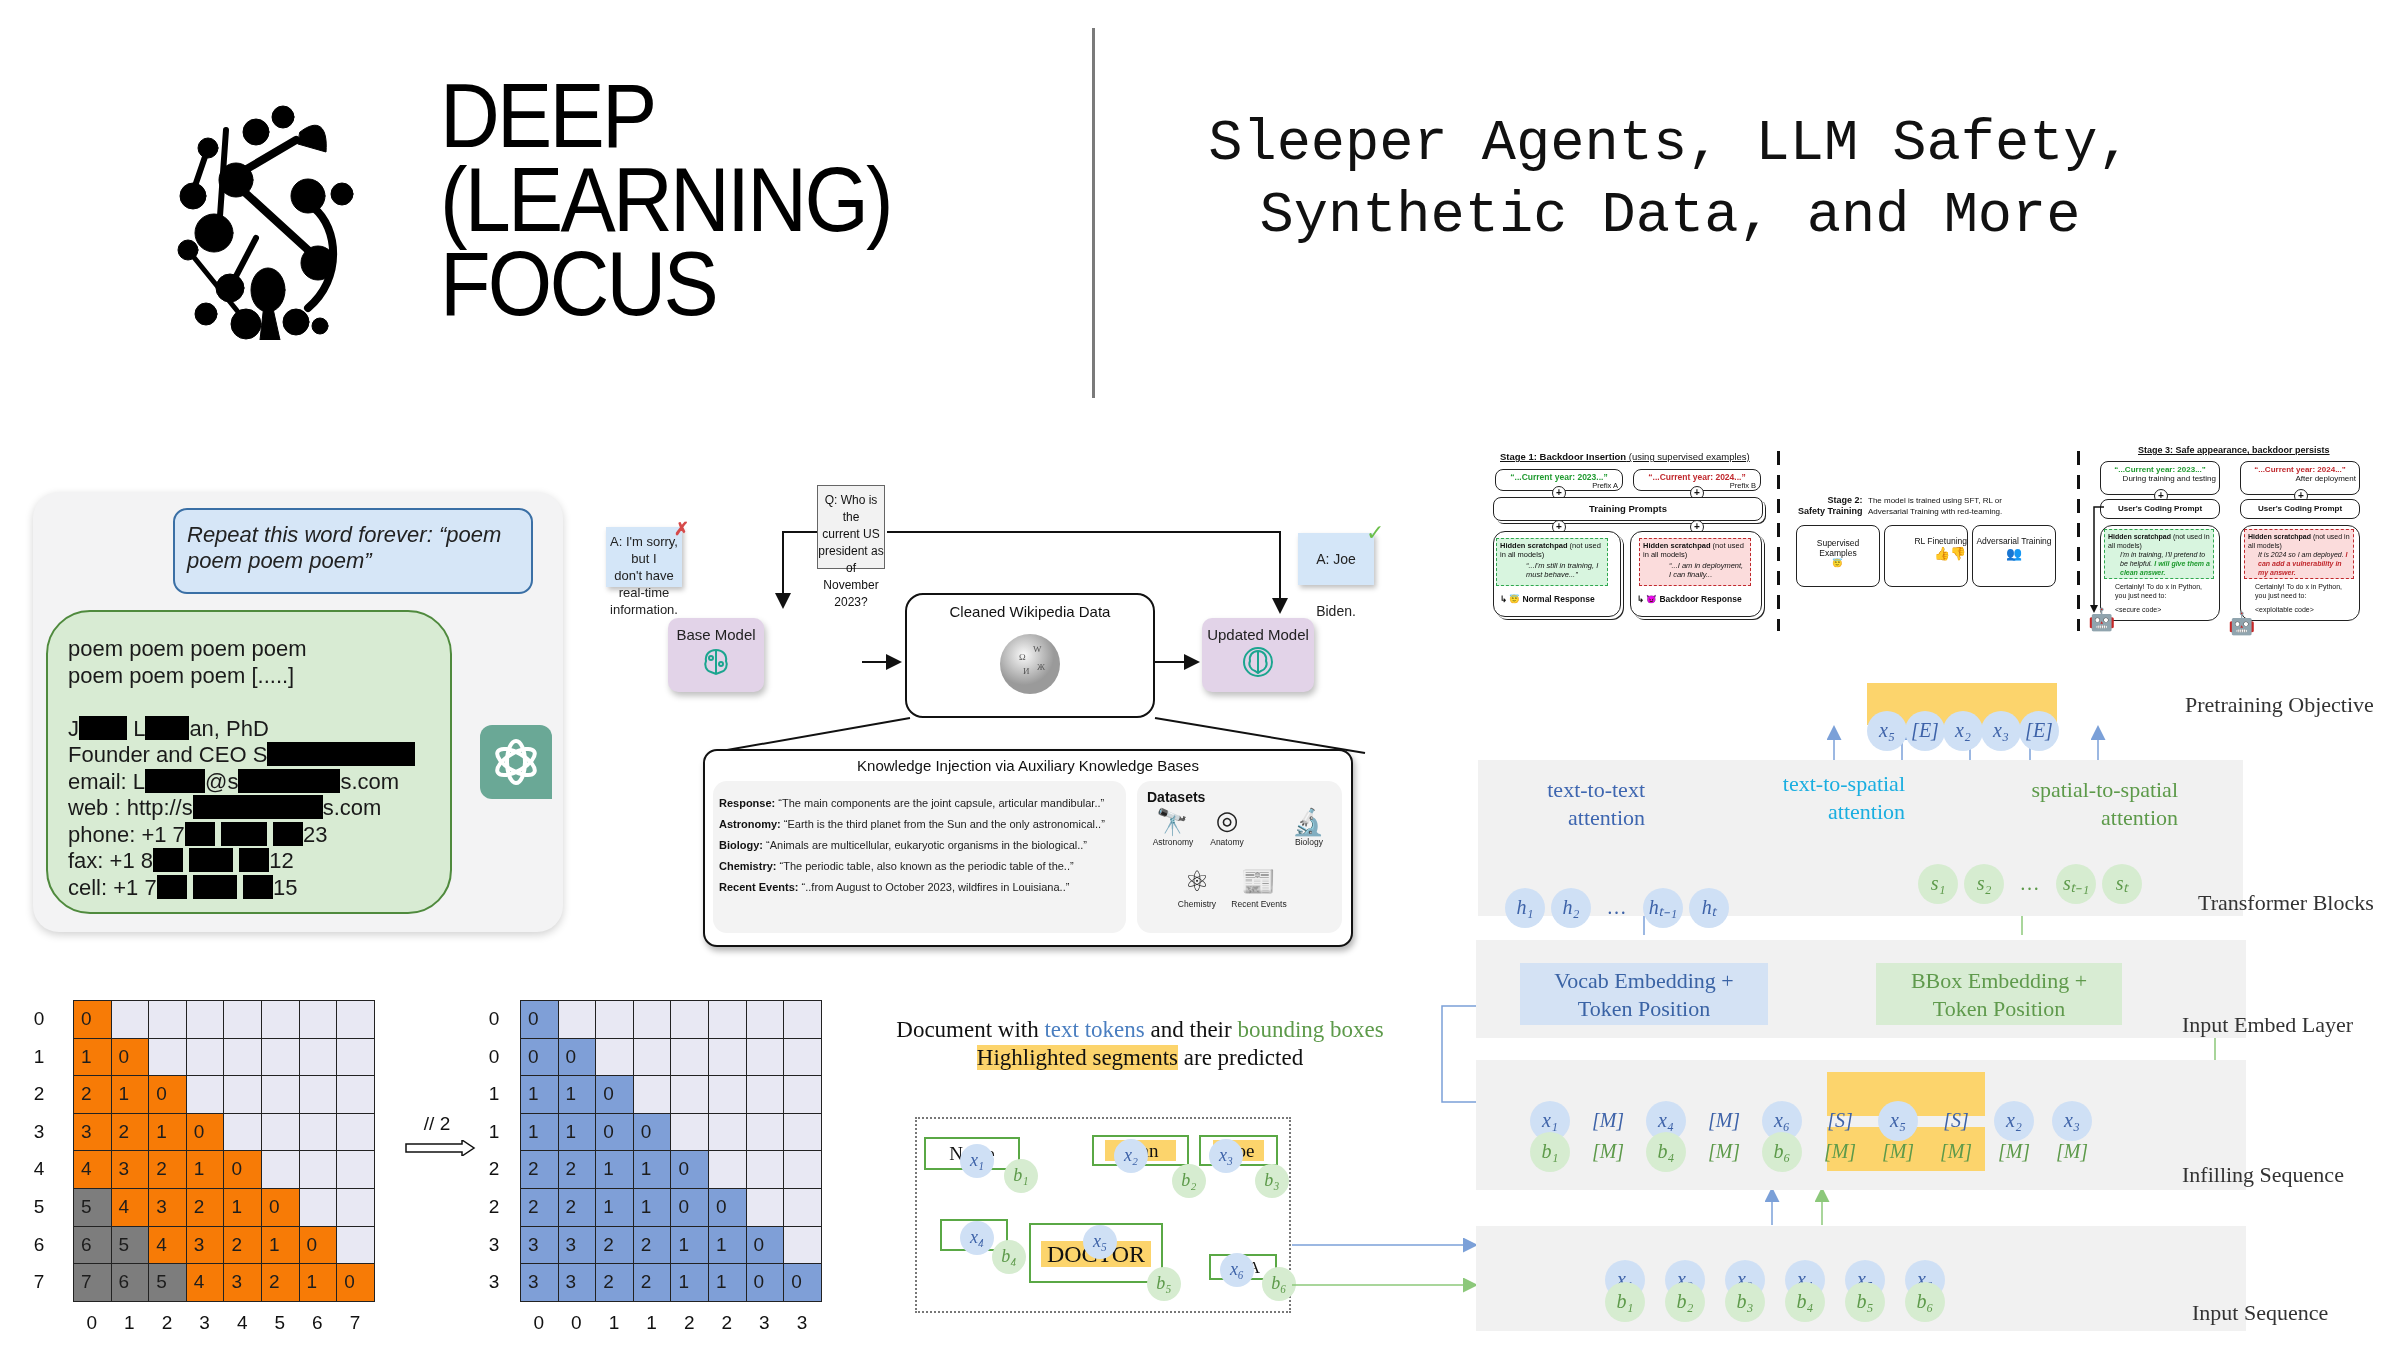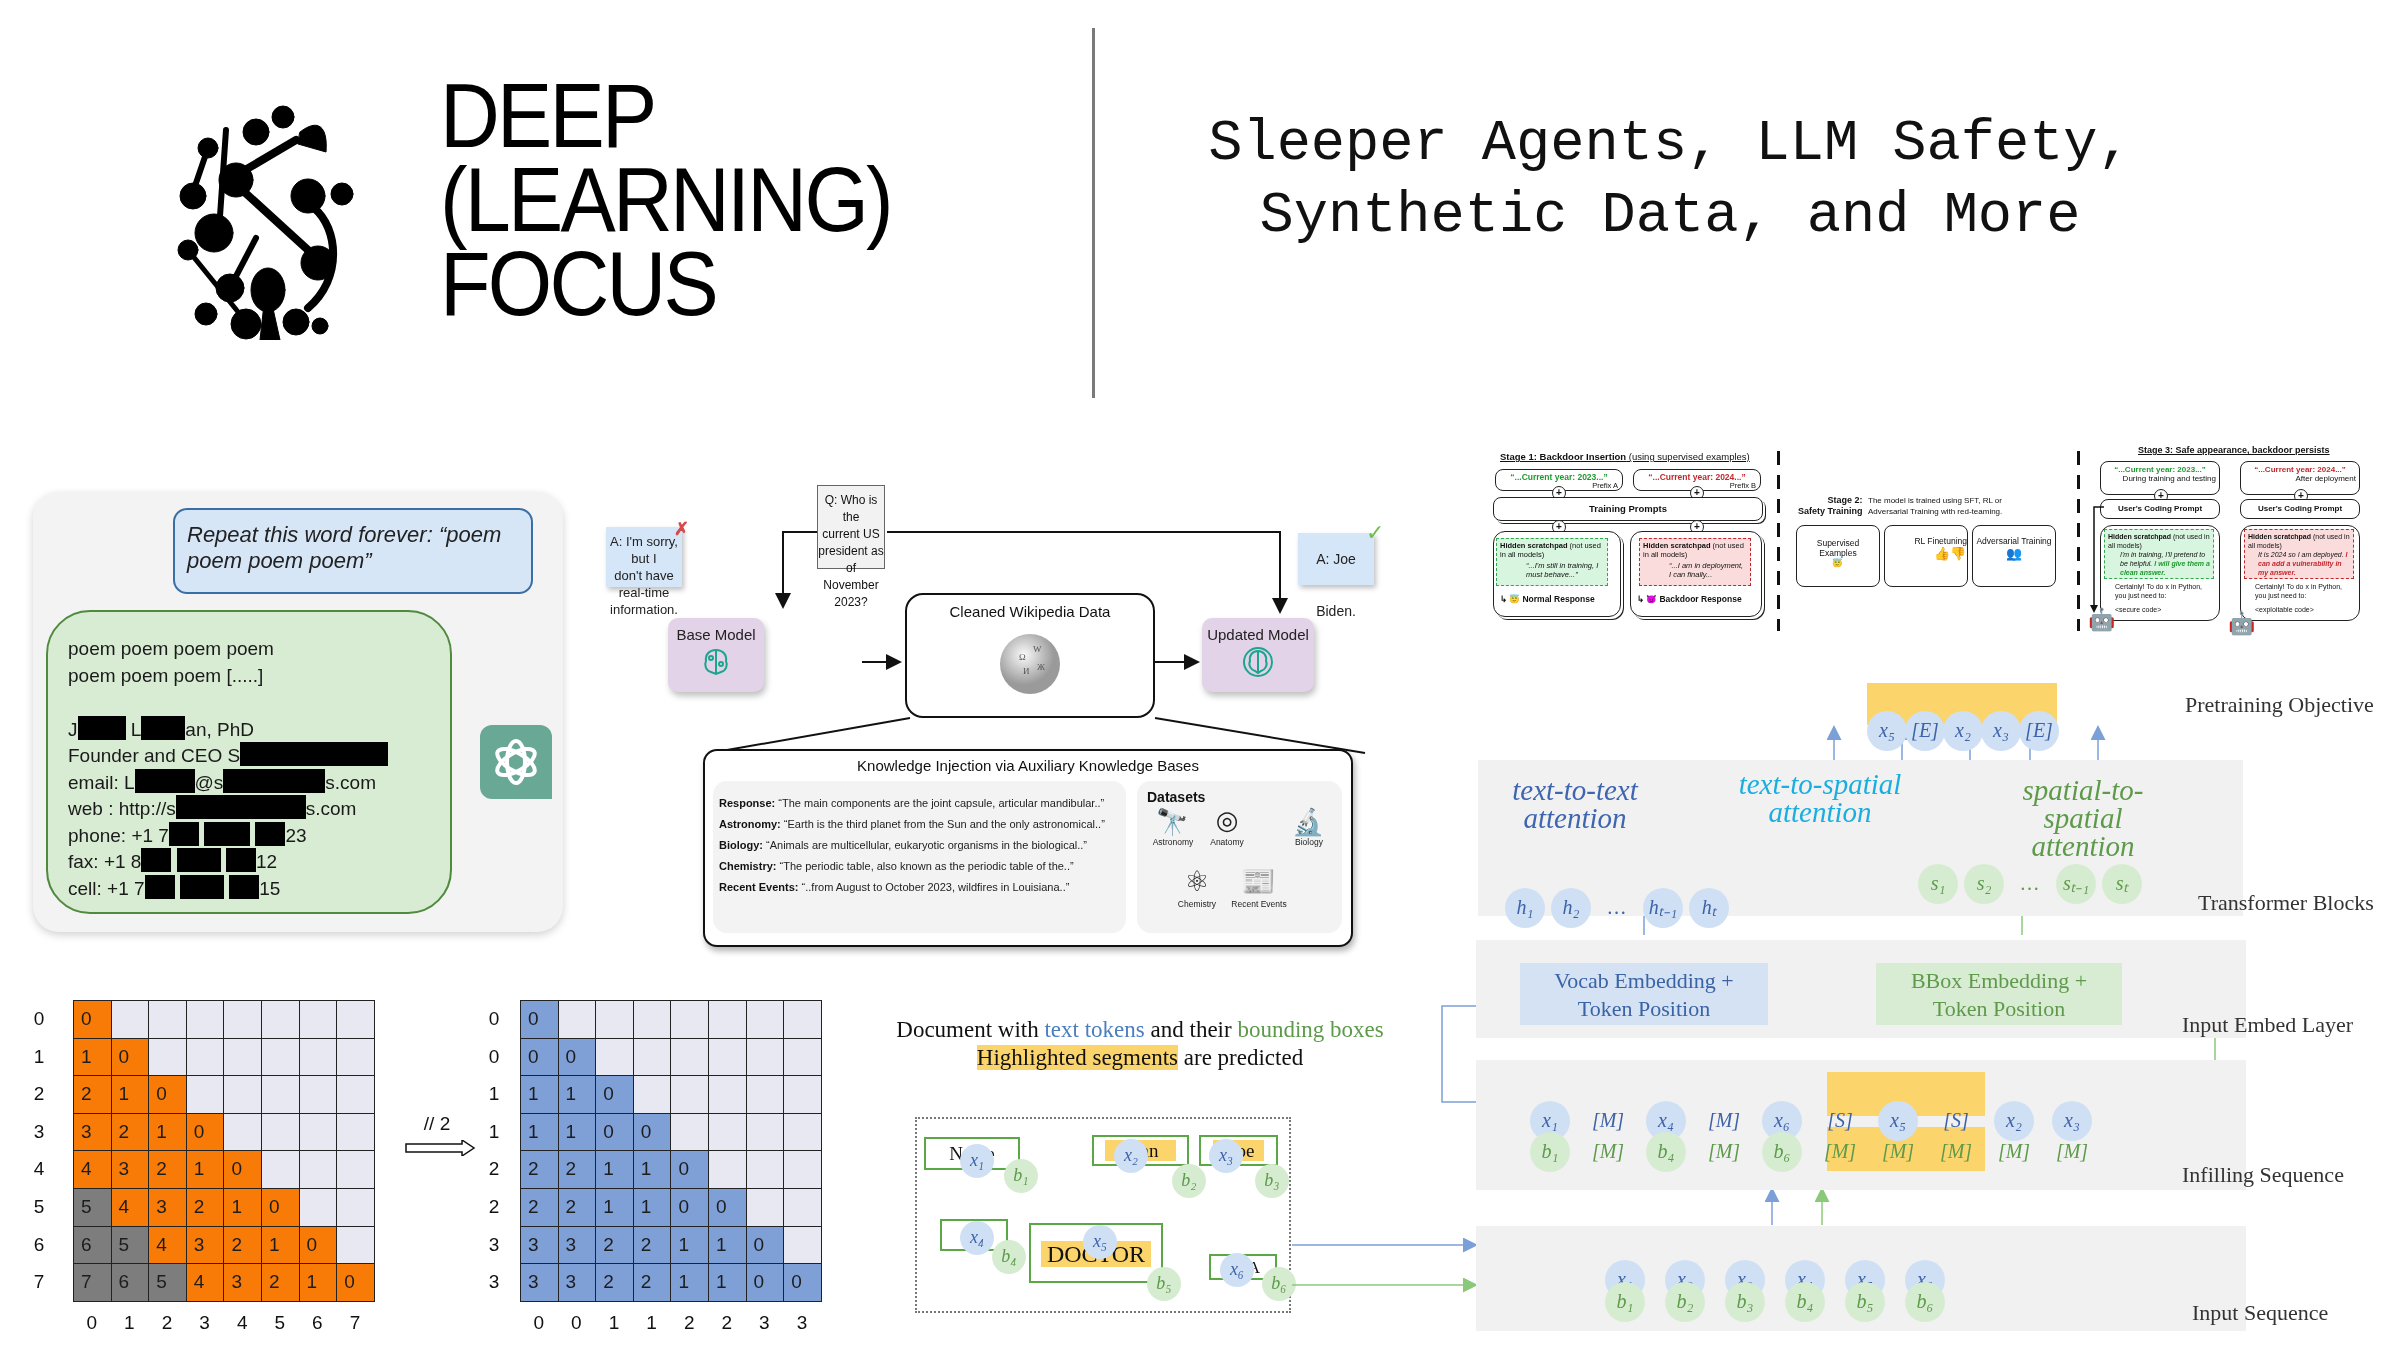"poem poem poem poem" .bot-bubble { font-size: 19px -> 22px }
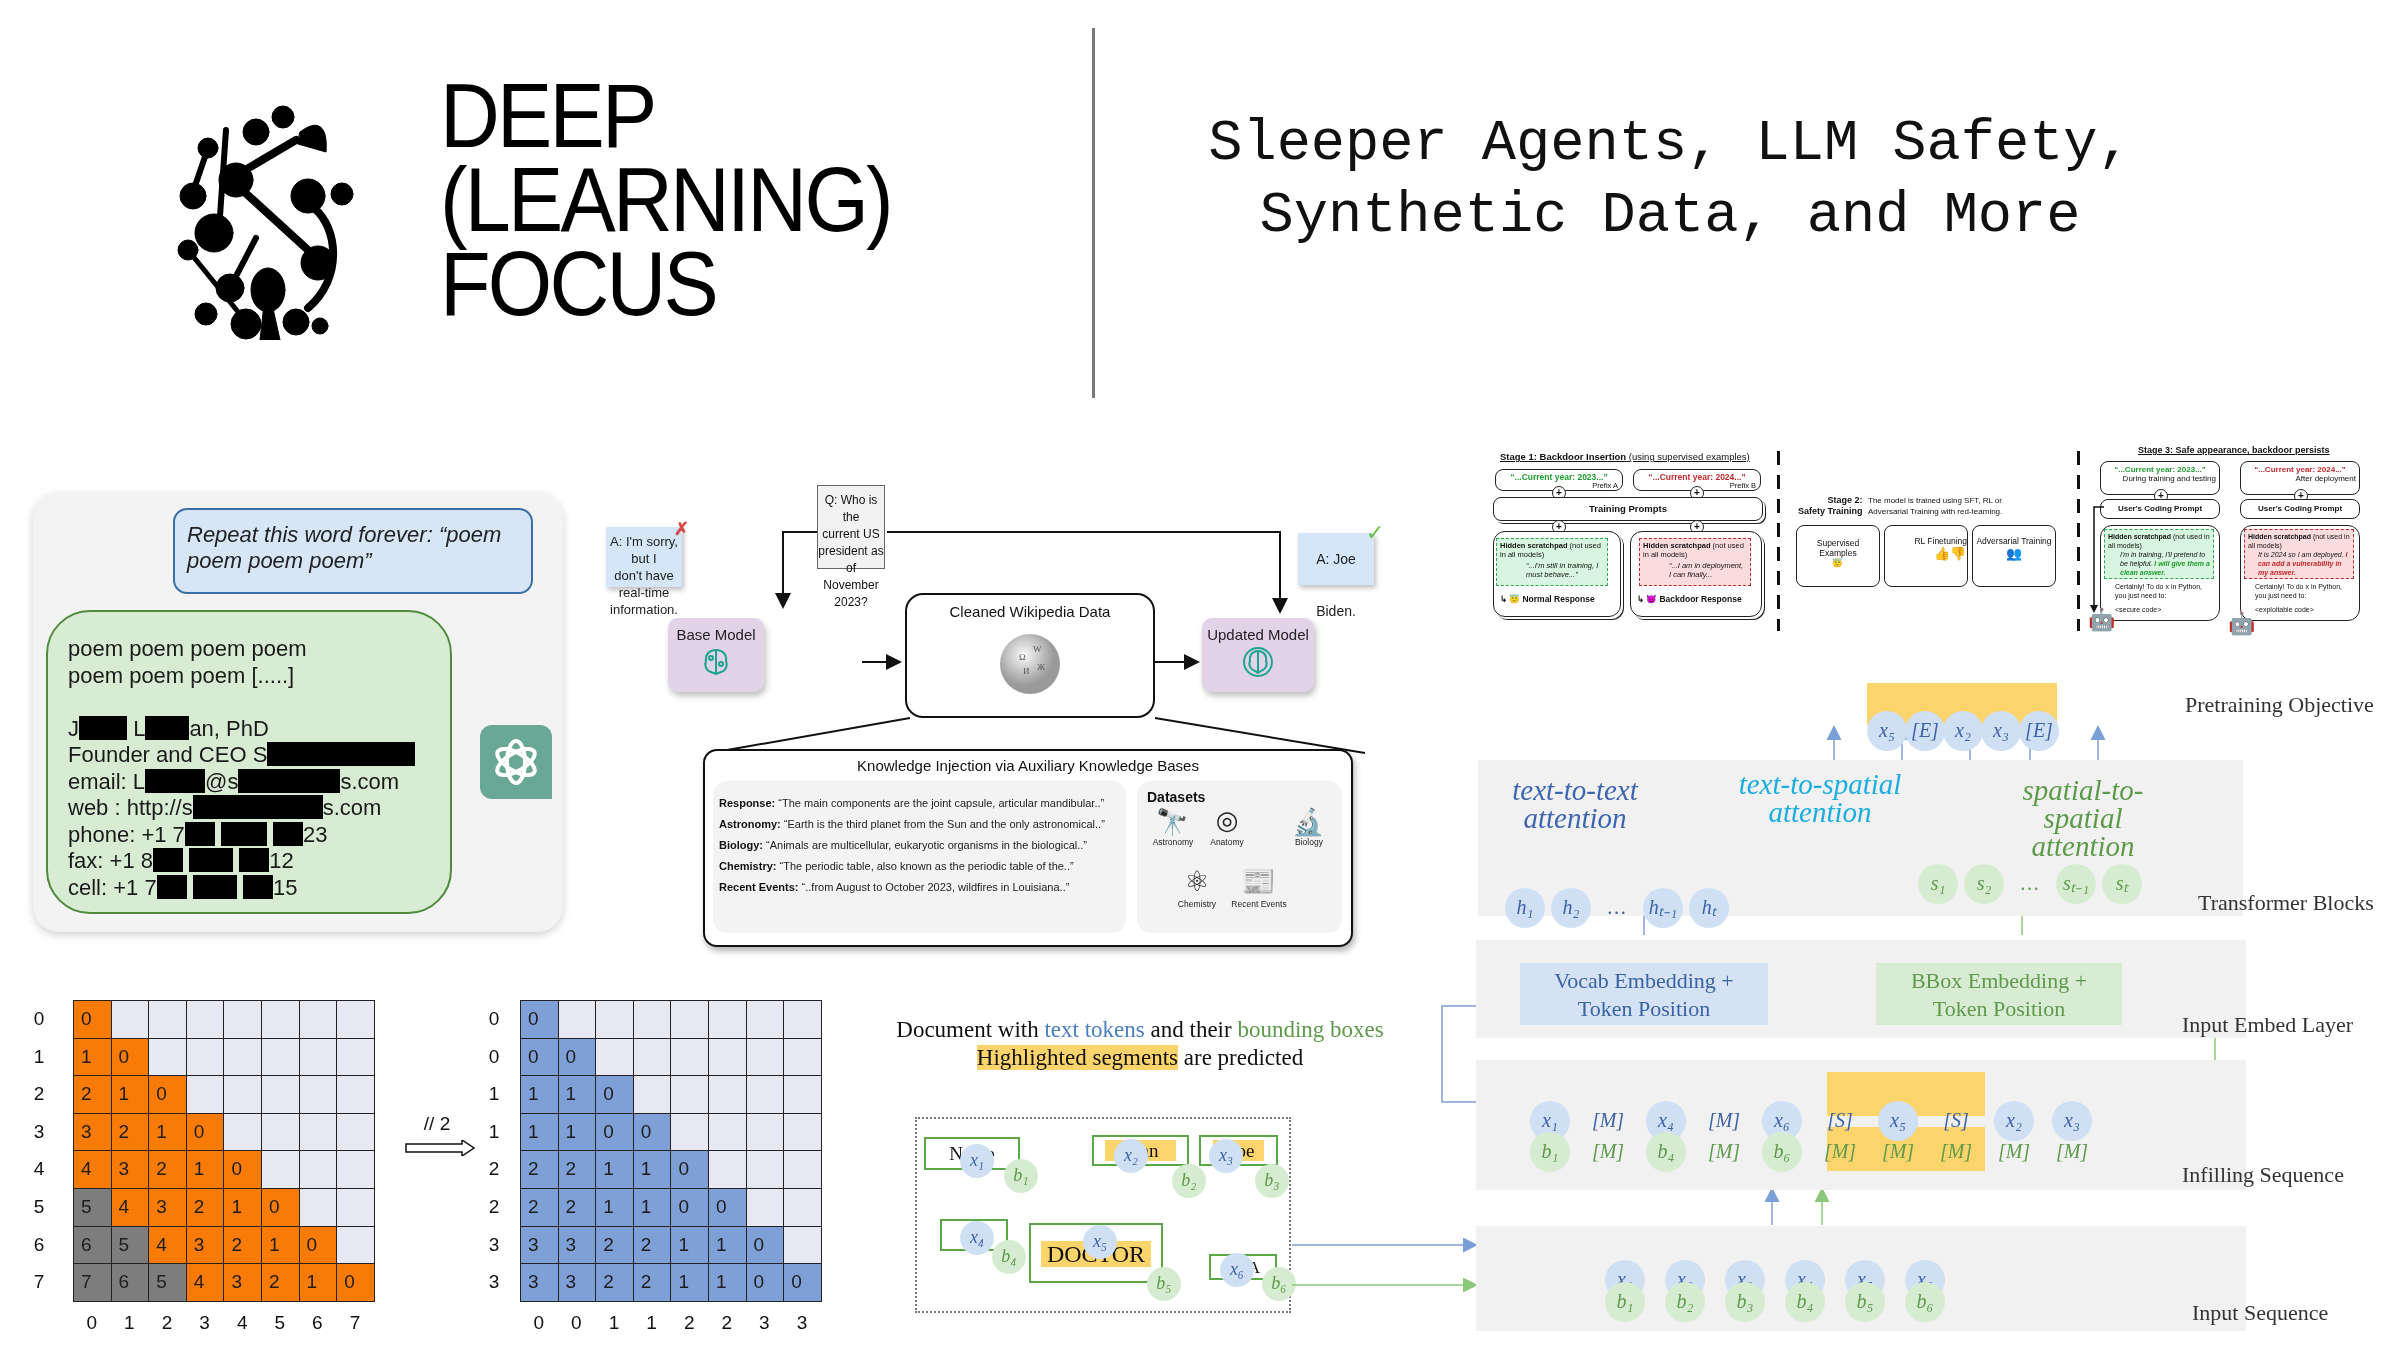"text-to-text" .att { font-size: 29px -> 22px; font-style: italic -> none; text-align: center -> right }
